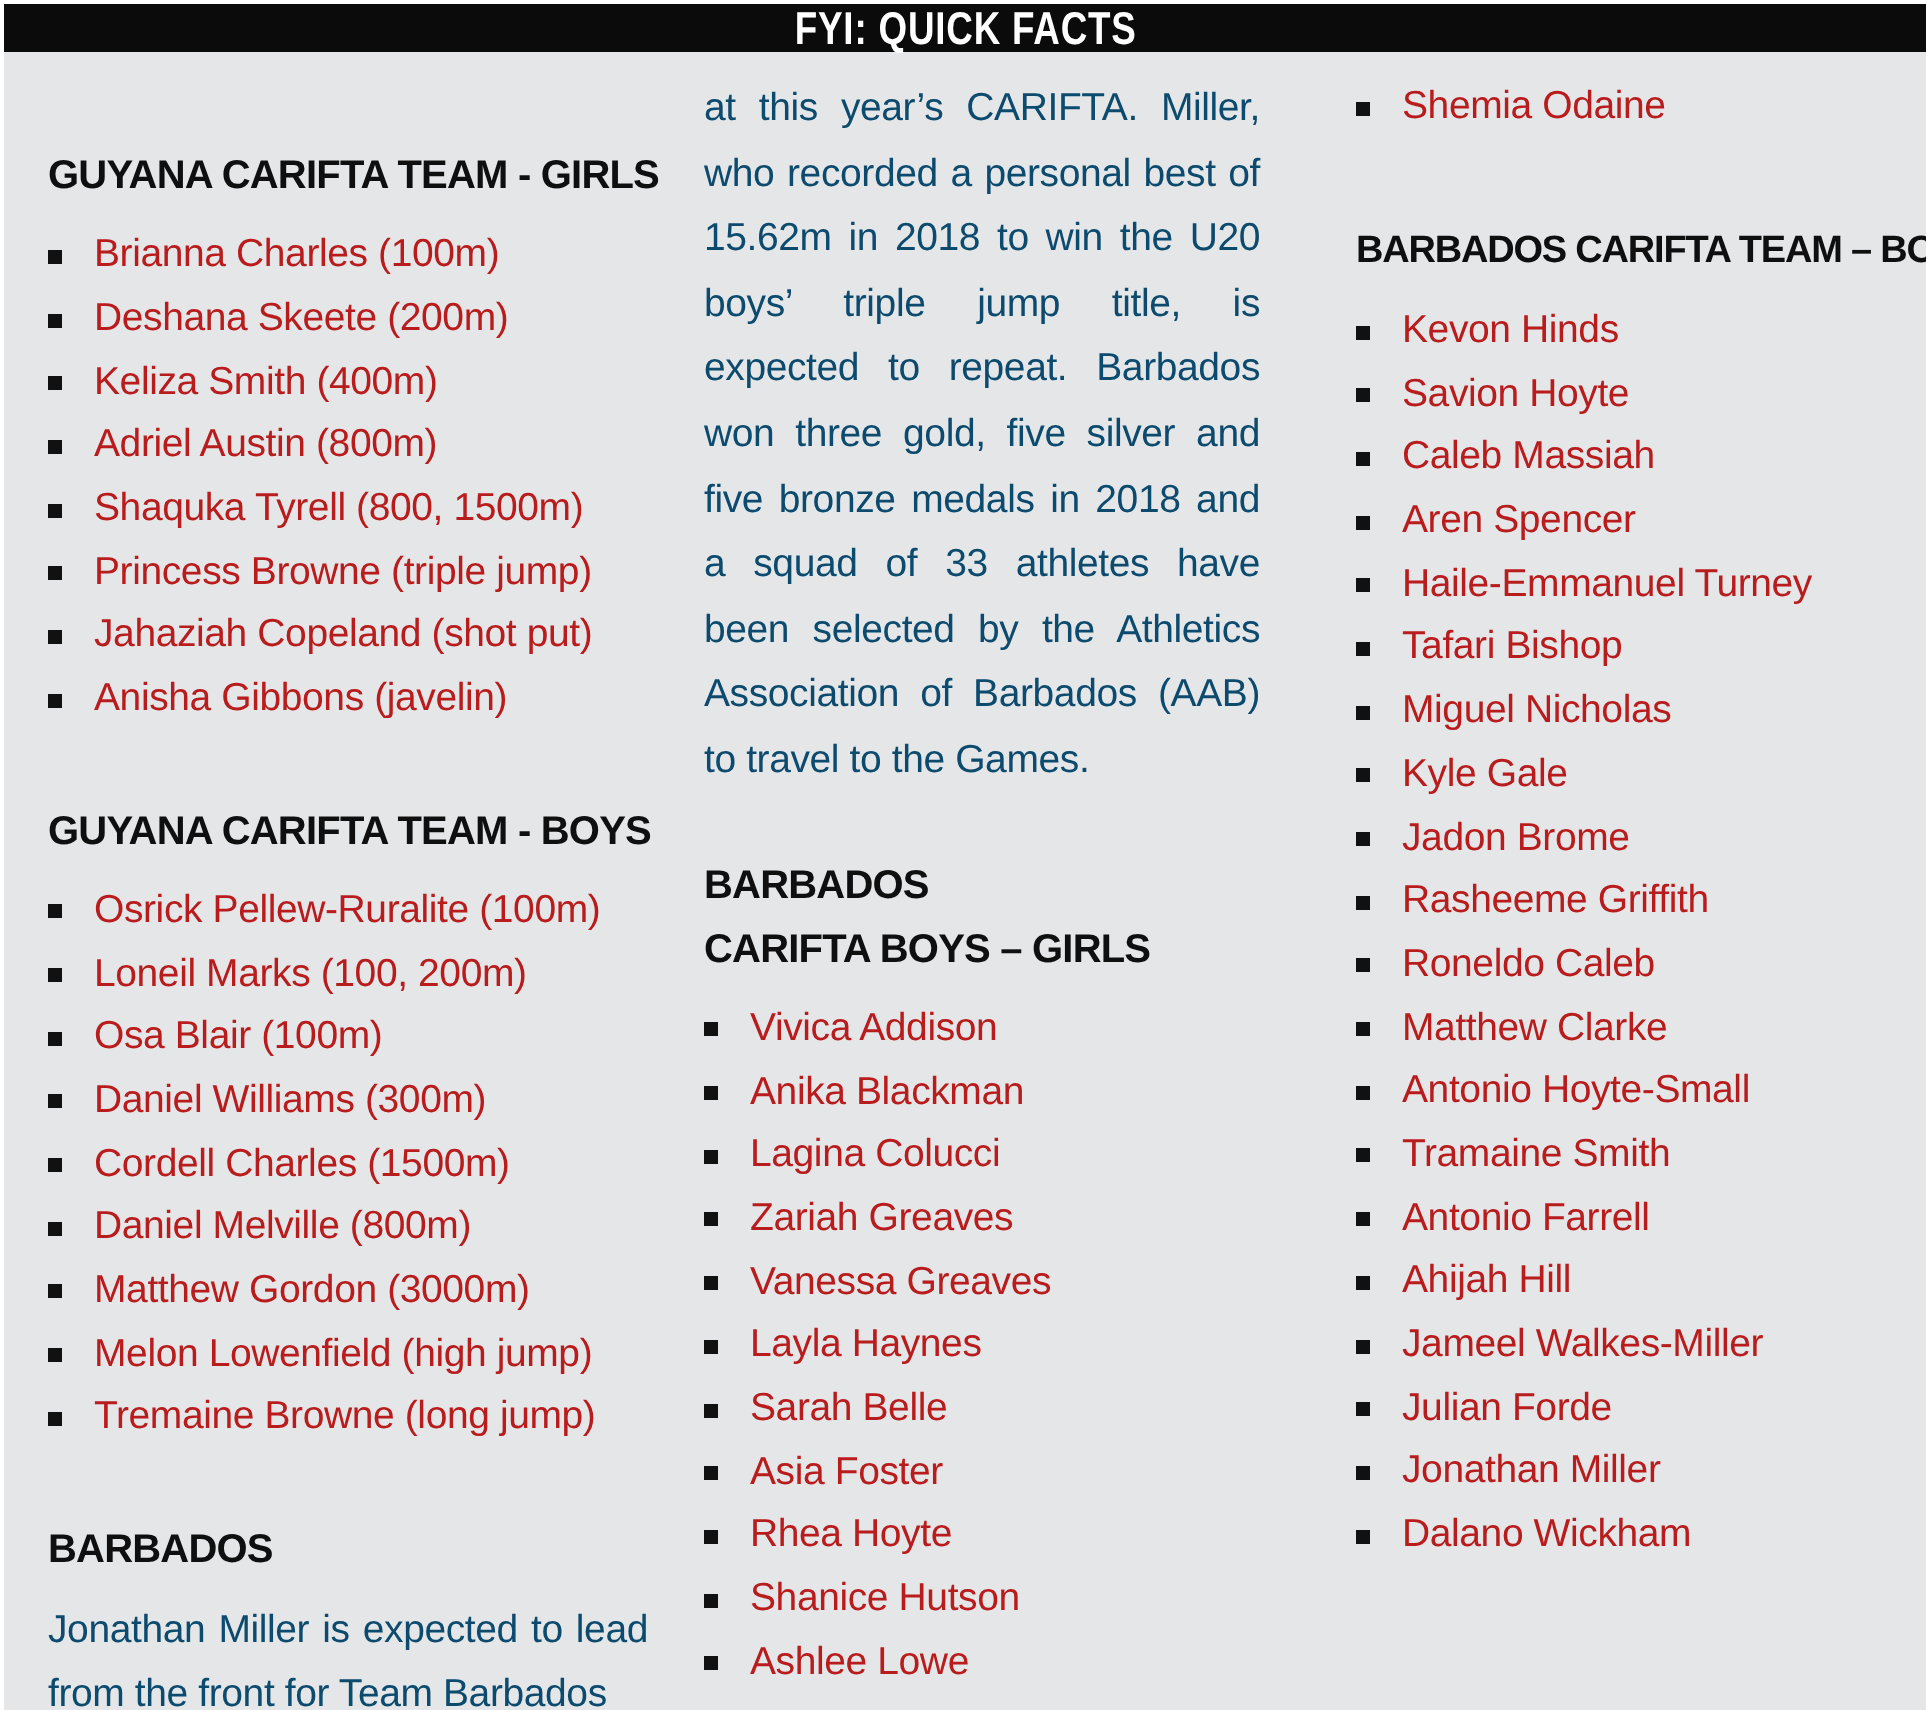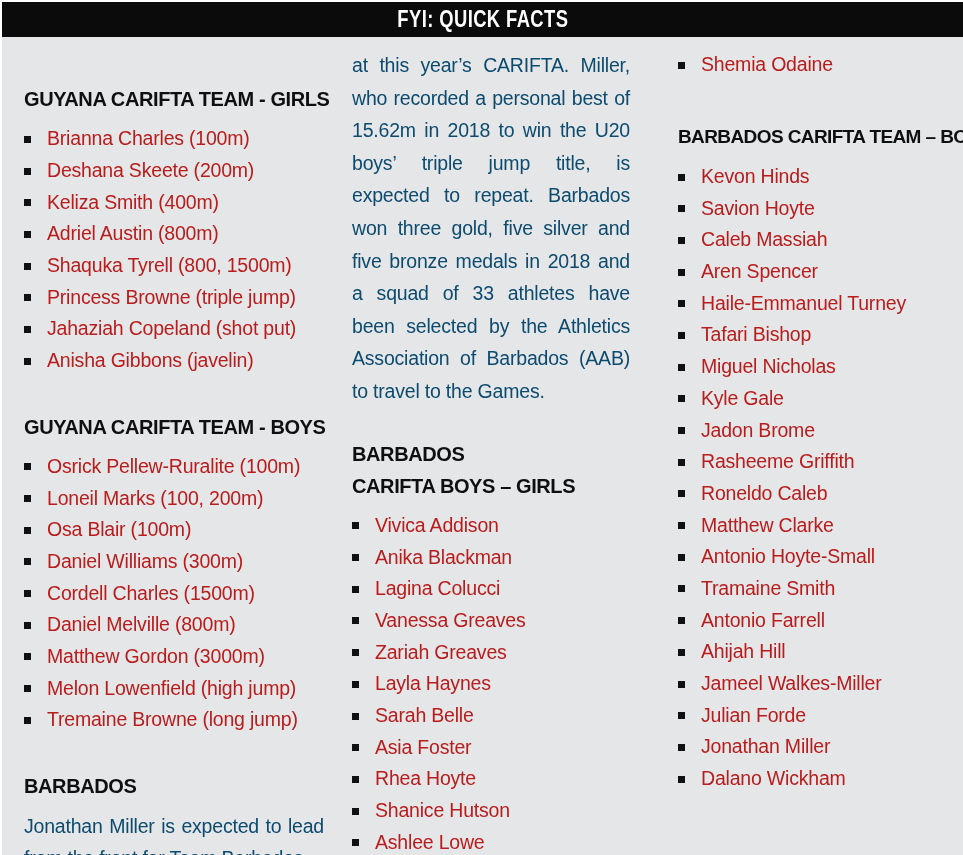"FYI: QUICK FACTS" .header-bar { height: 35px -> 24px }
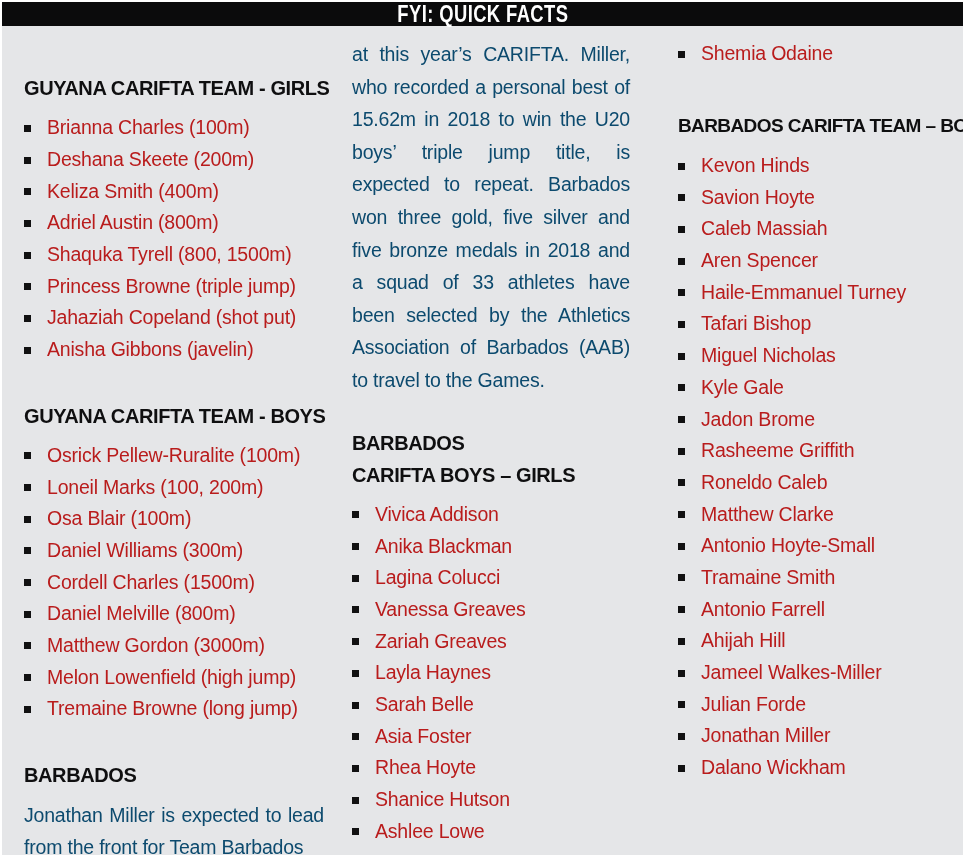"Vanessa Greaves" div.item { order: before "Zariah Greaves" -> after "Zariah Greaves" }
